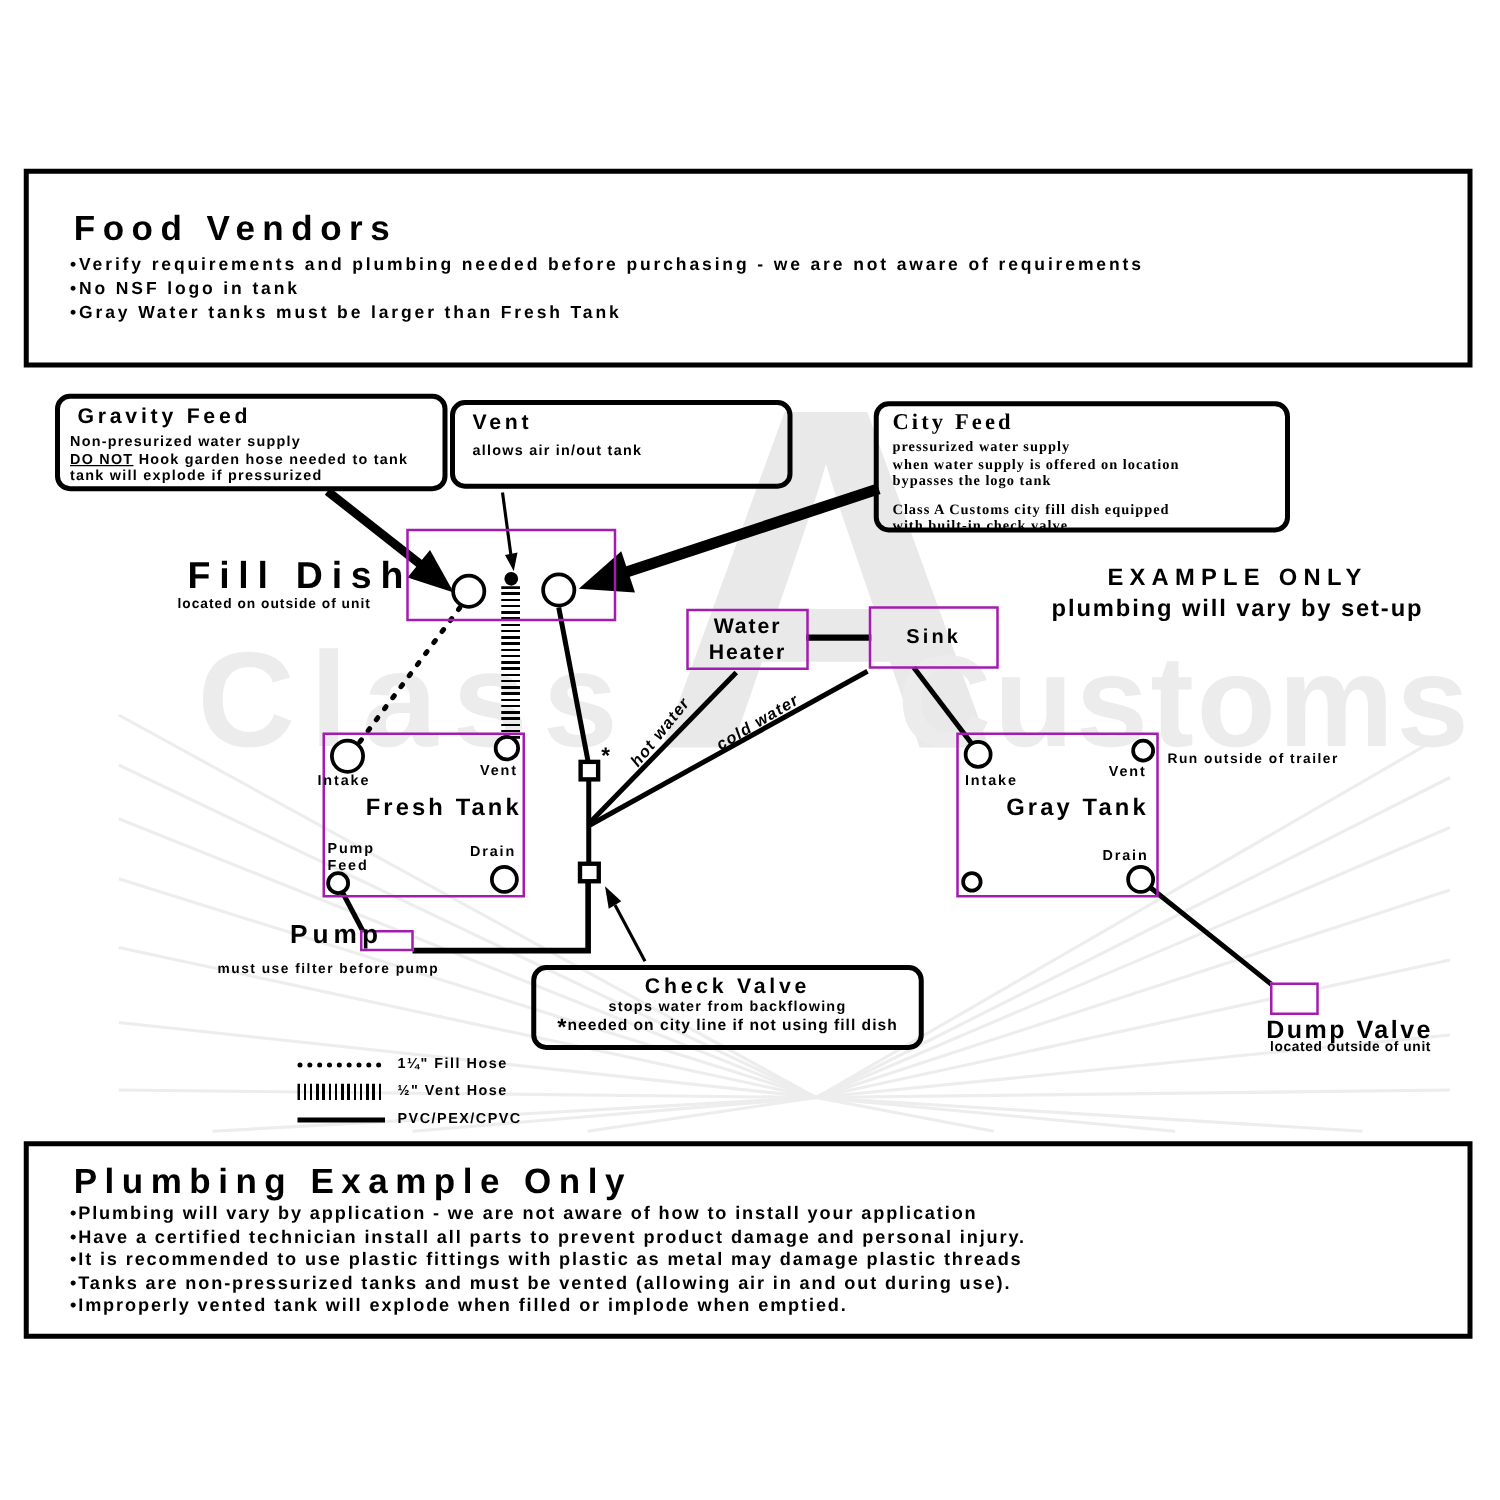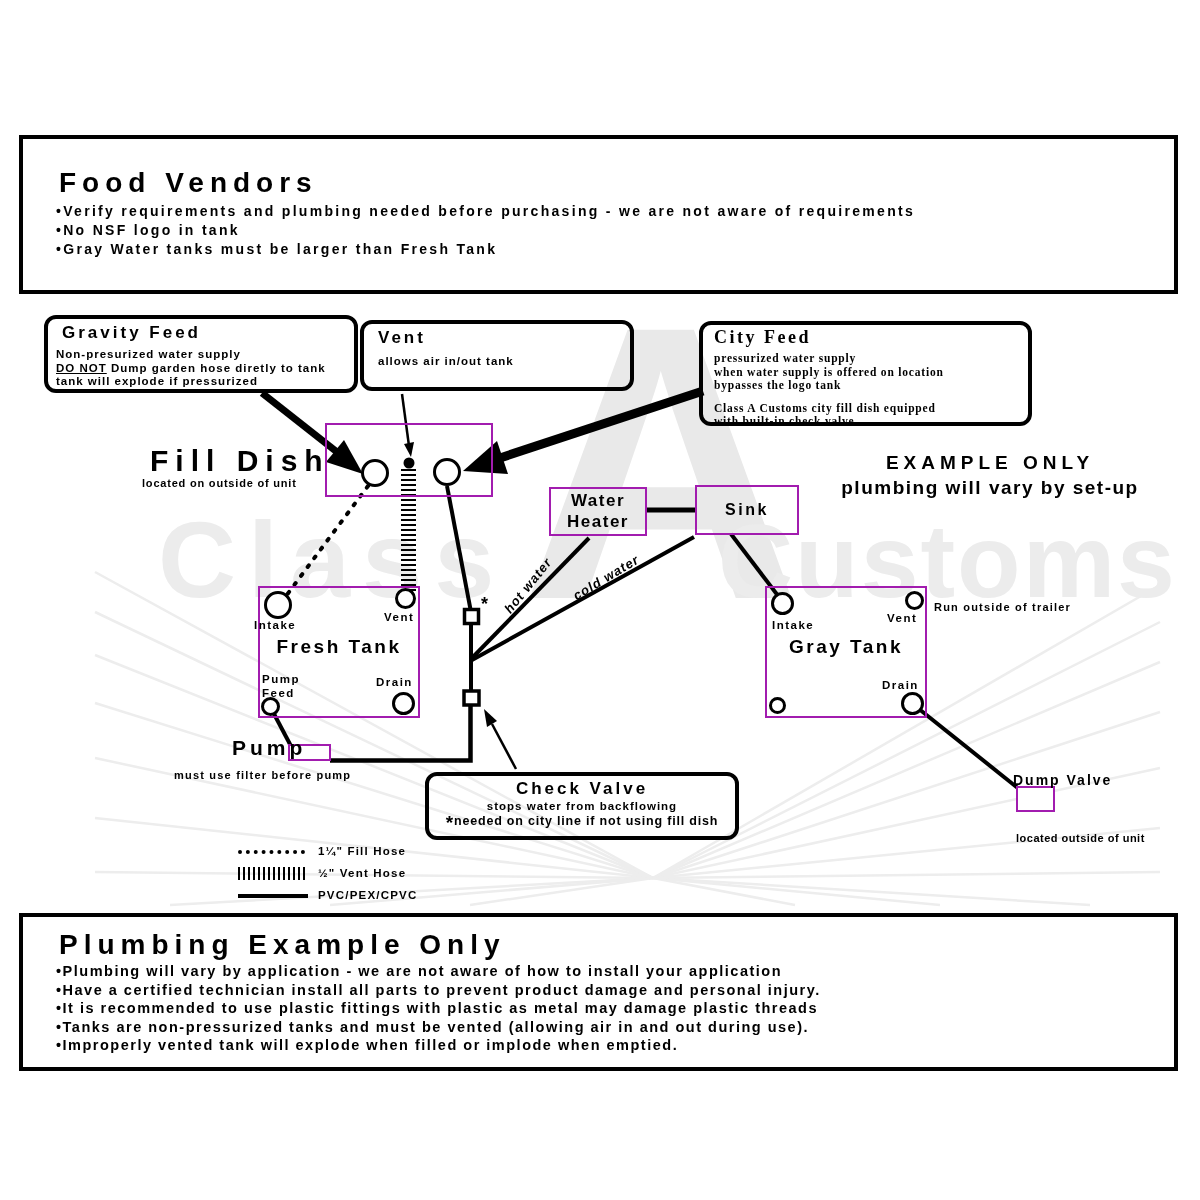"Dump garden hose diretly to" span { text: Dump garden hose diretly -> Hook garden hose needed }
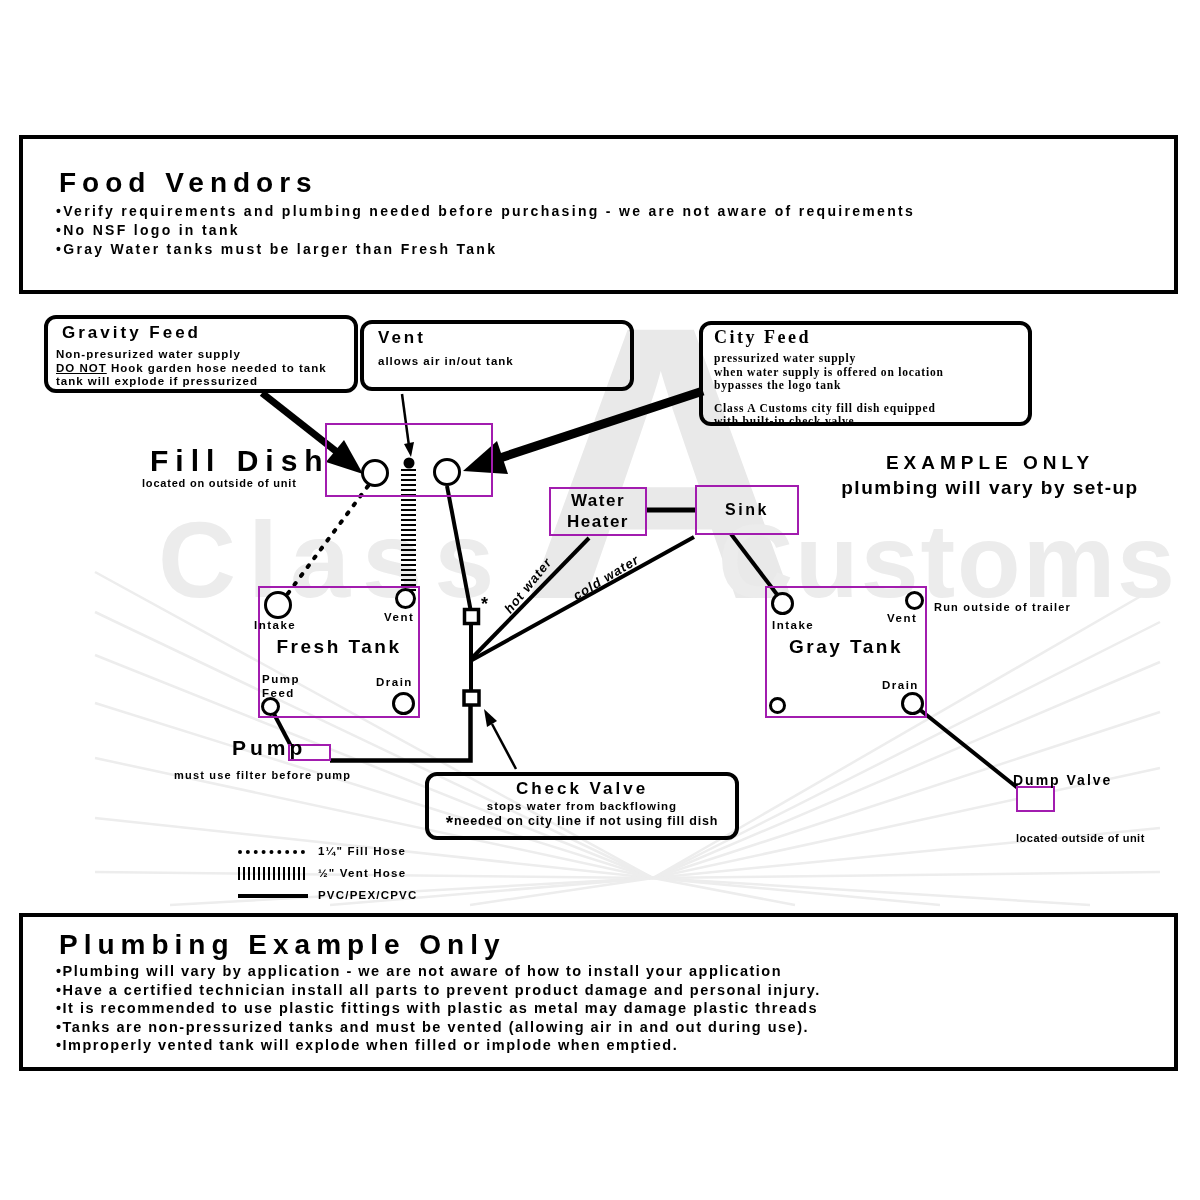"Fresh Tank" .tankname { padding-left: none -> 16px }
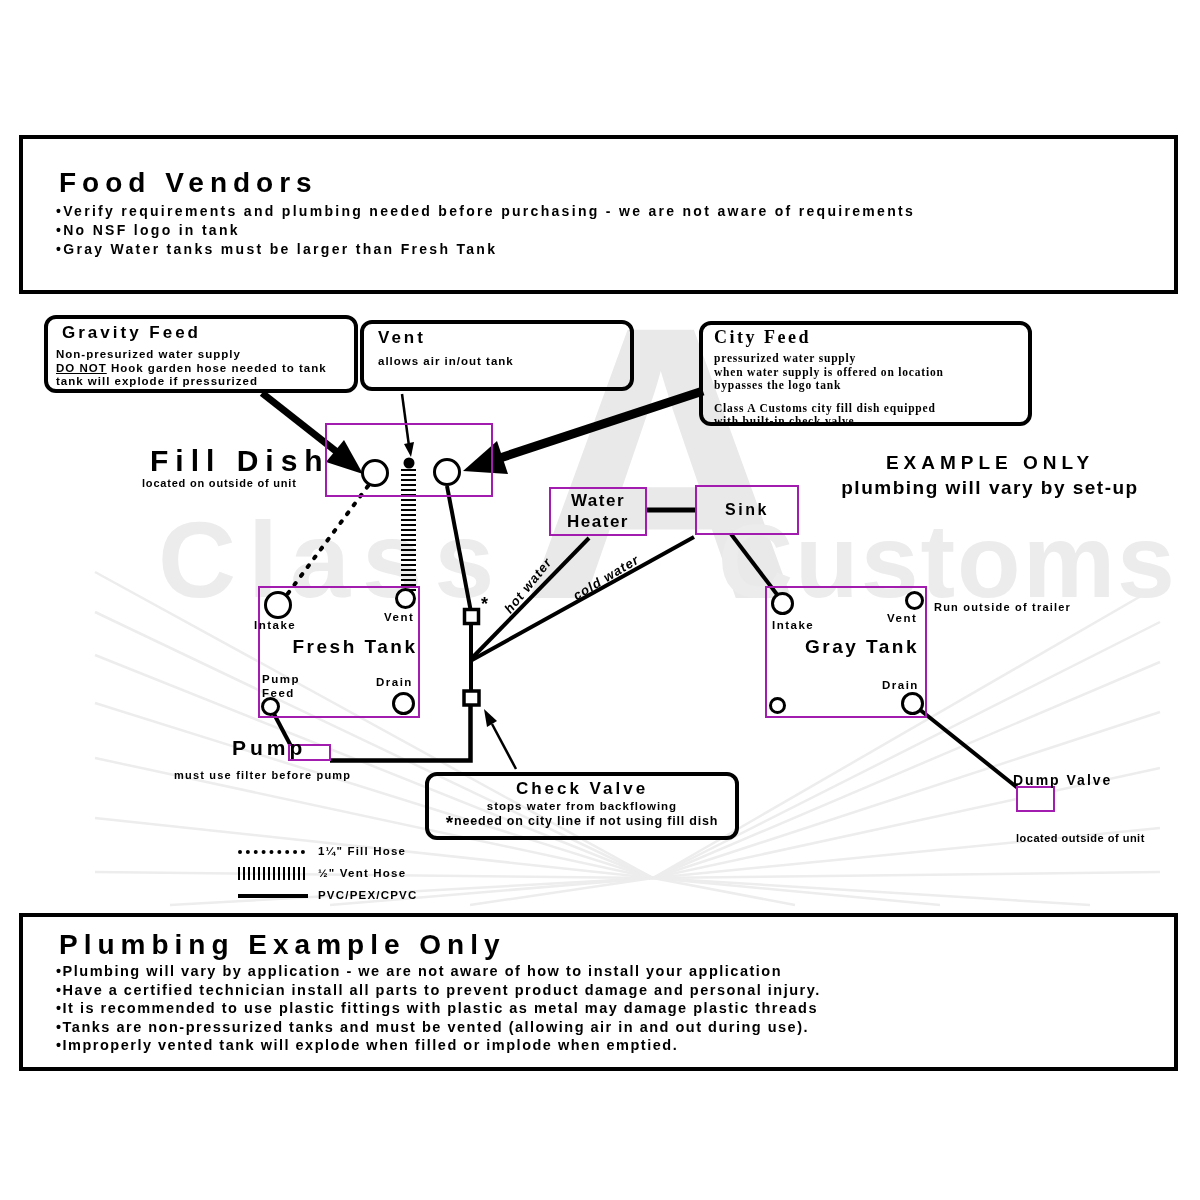"Dump Valve" div.abs { font-size: 14px -> 20px; top: 772px -> 813px }
